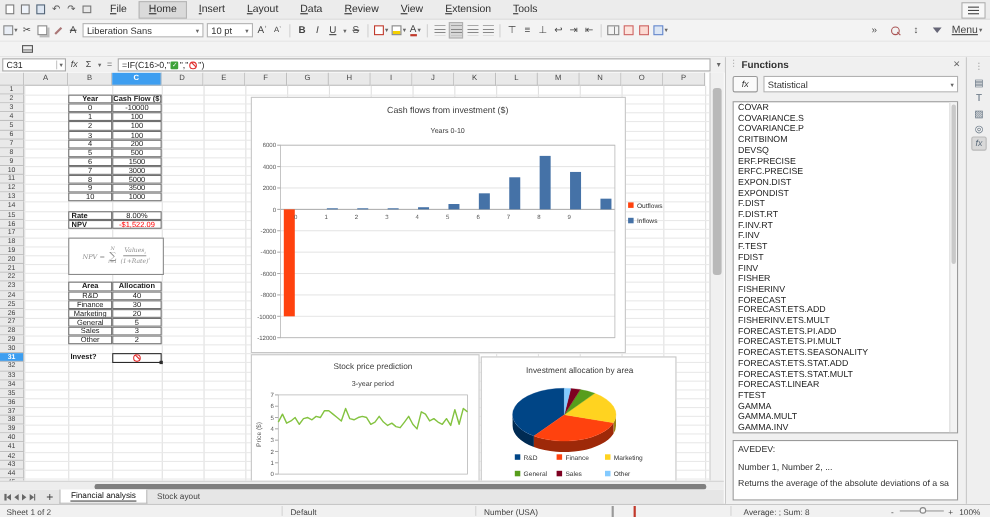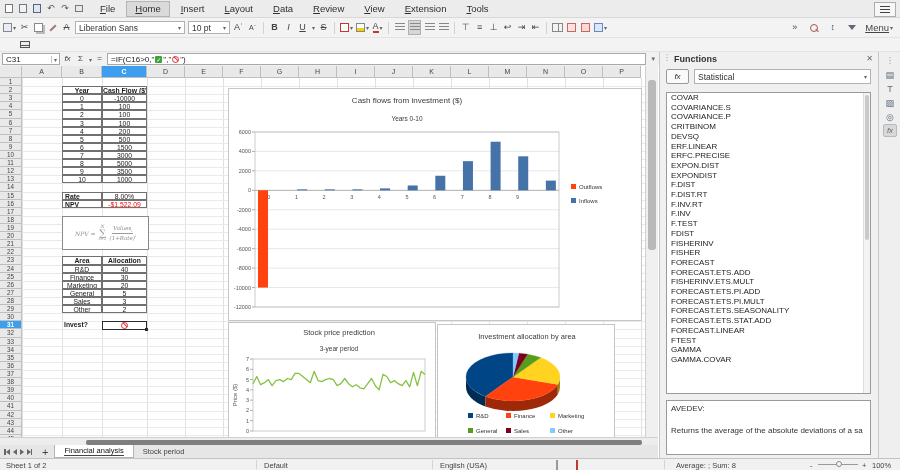"Cash flows from investment ($)" div.chartbox { width: 414px -> 341px }
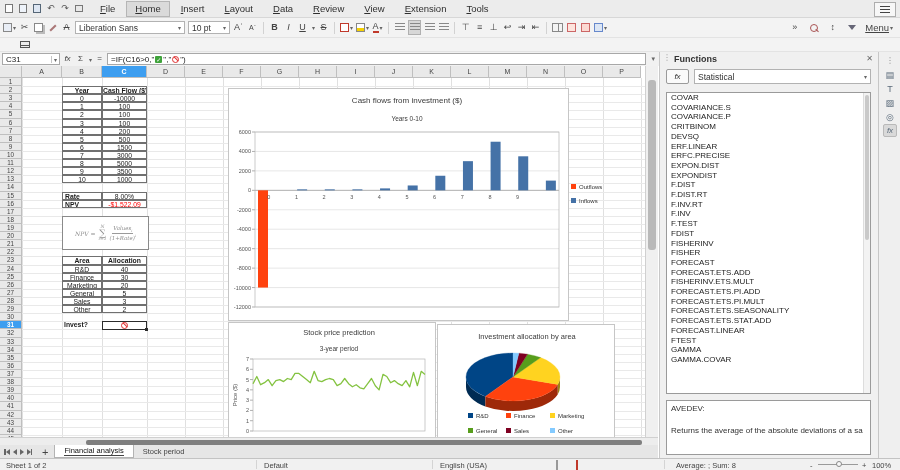"ERF.LINEAR" div.fitem { text: ERF.LINEAR -> ERF.PRECISE }
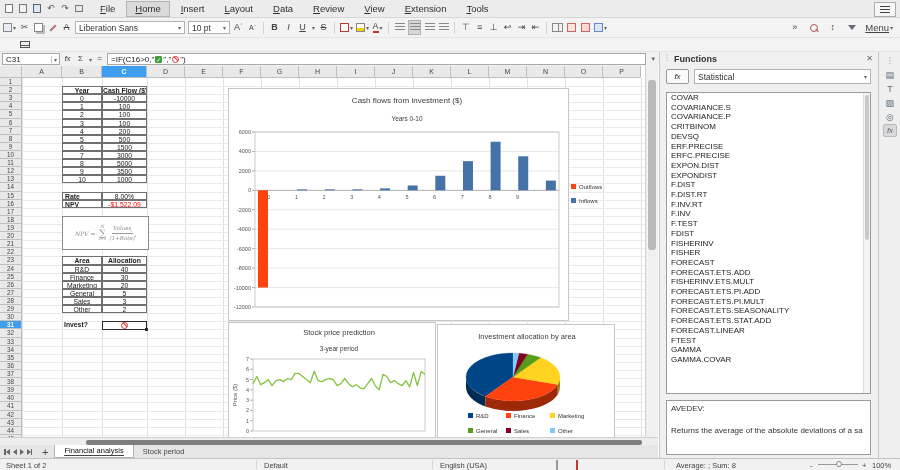"FINV" div.fitem { html: none -> <div>FINV</div> }
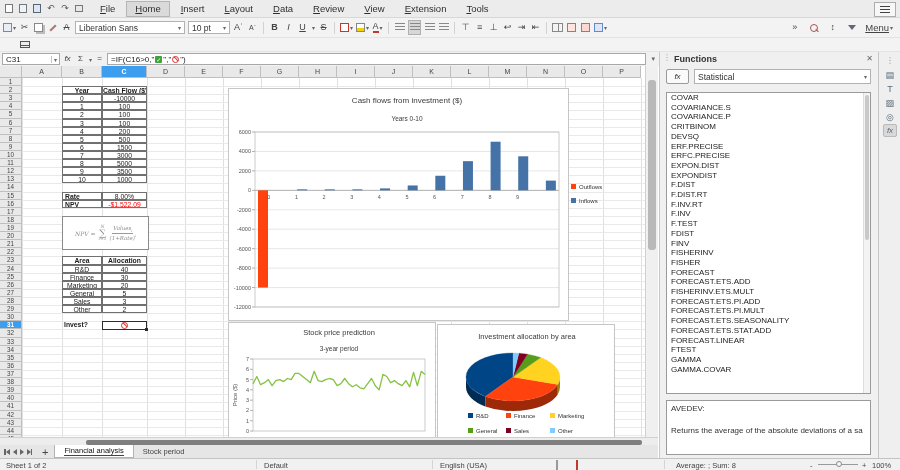"FISHERINV" div.fitem { order: before "FISHER" -> after "FISHER" }
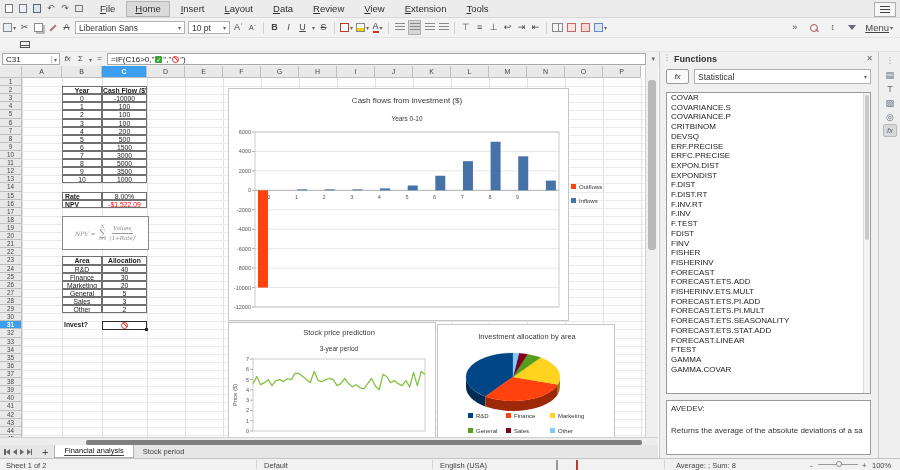"FORECAST.ETS.STAT.MULT" div.fitem { html: none -> <div>FORECAST.ETS.STAT.MULT</div> }
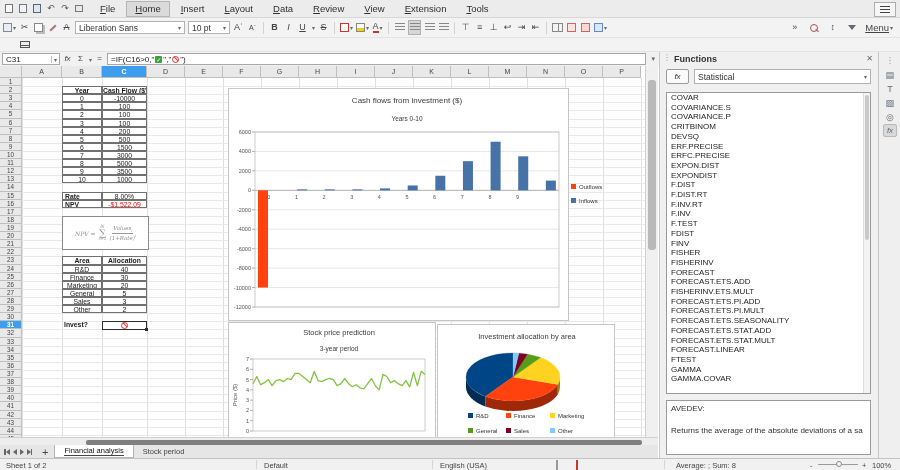"GAMMA.COVAR" div.fitem { text: GAMMA.COVAR -> GAMMA.MULT }
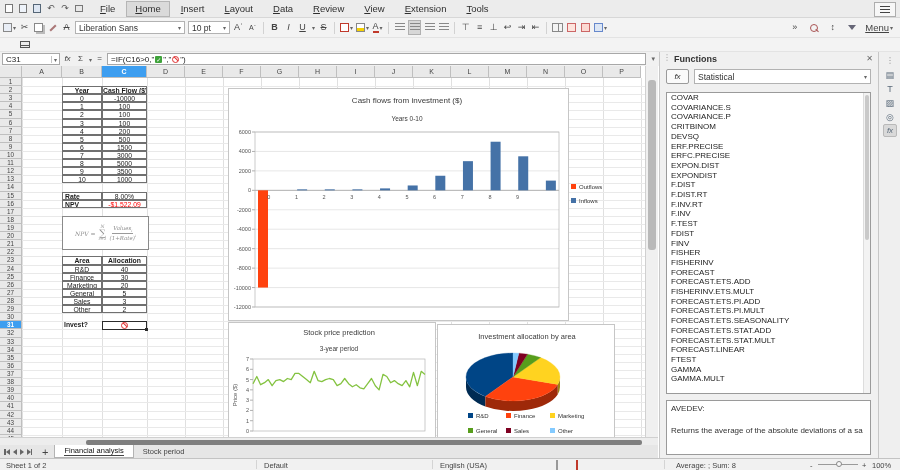"GAMMA.INV" div.fitem { html: none -> <div>GAMMA.INV</div> }
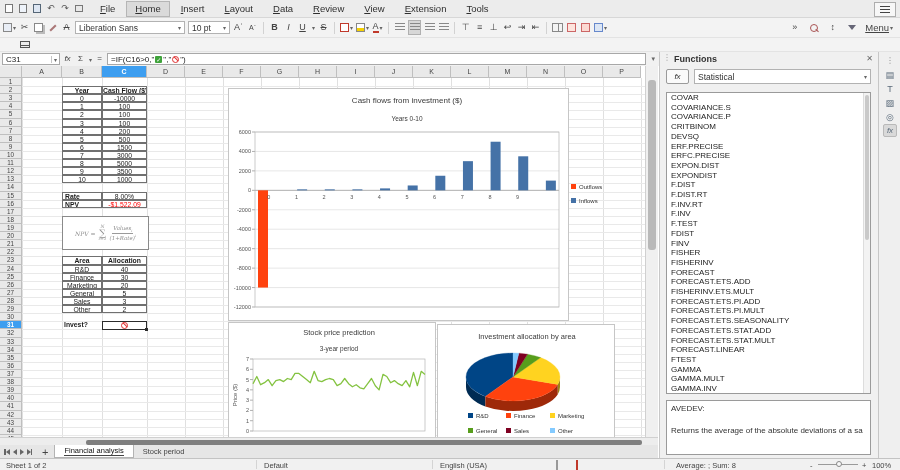"Number 1, Number 2, ..." div.dl { html: none -> <div>Number 1, Number 2, ...</div> }
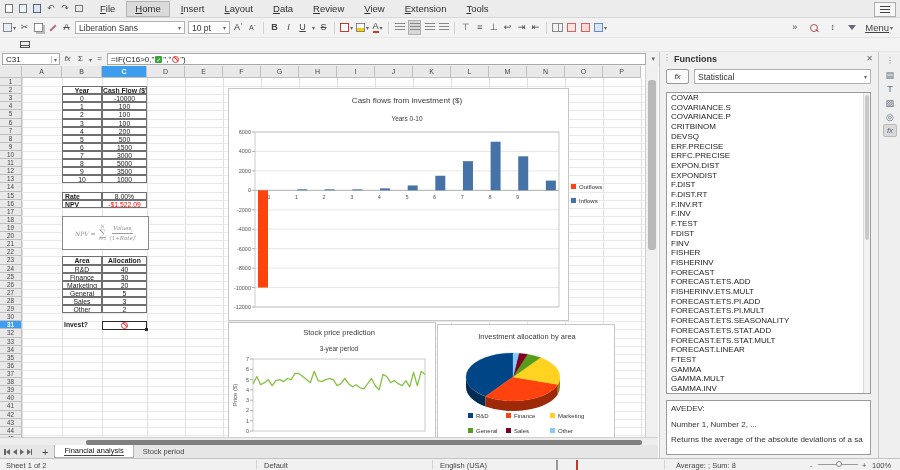"Stock period" span { text: period -> ayout }
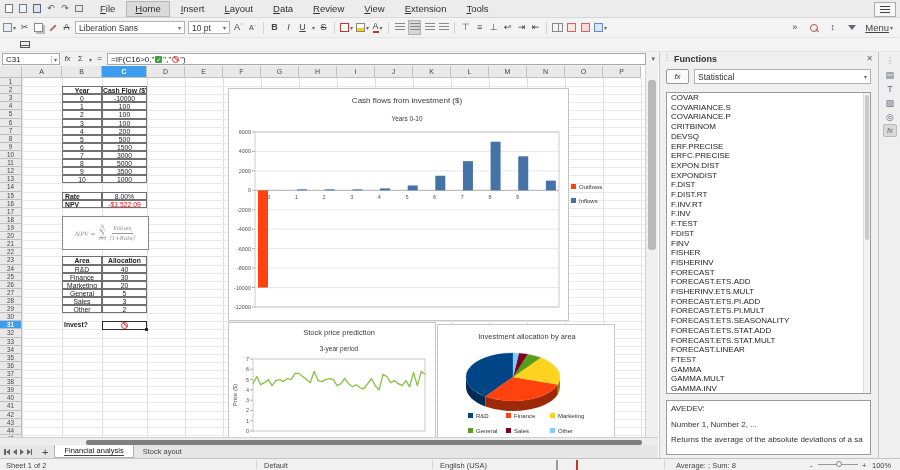"English (USA)" span.it { text: English -> Number }
